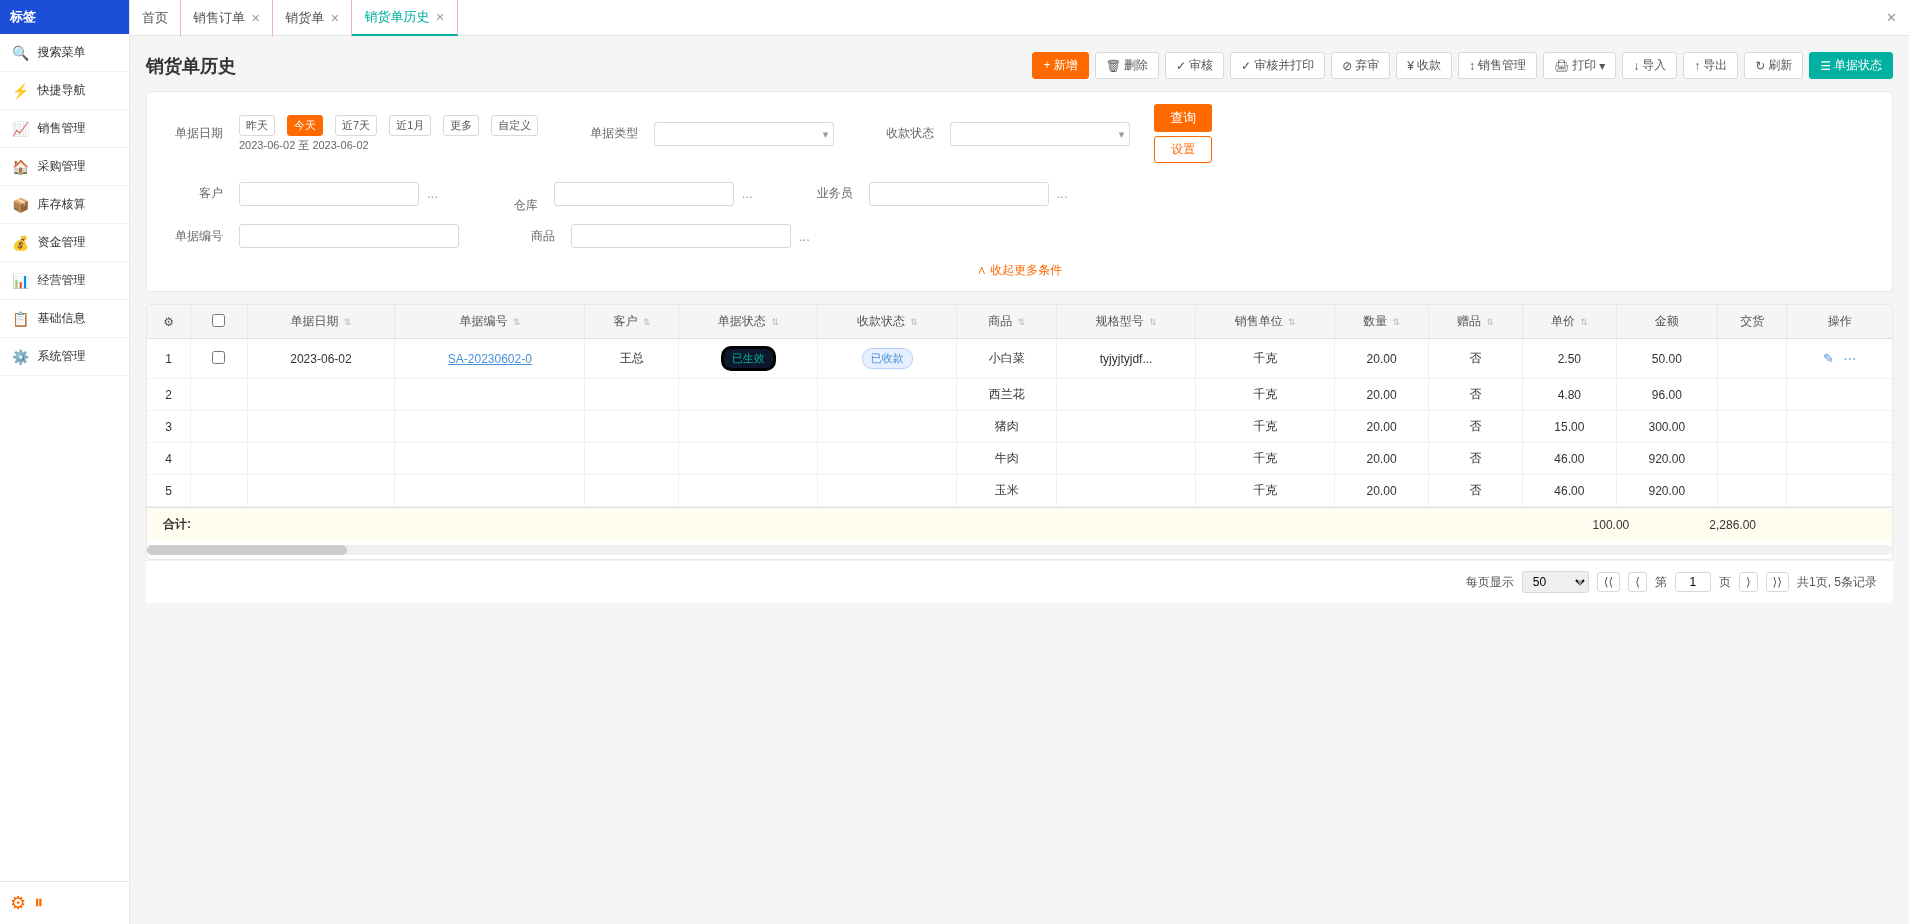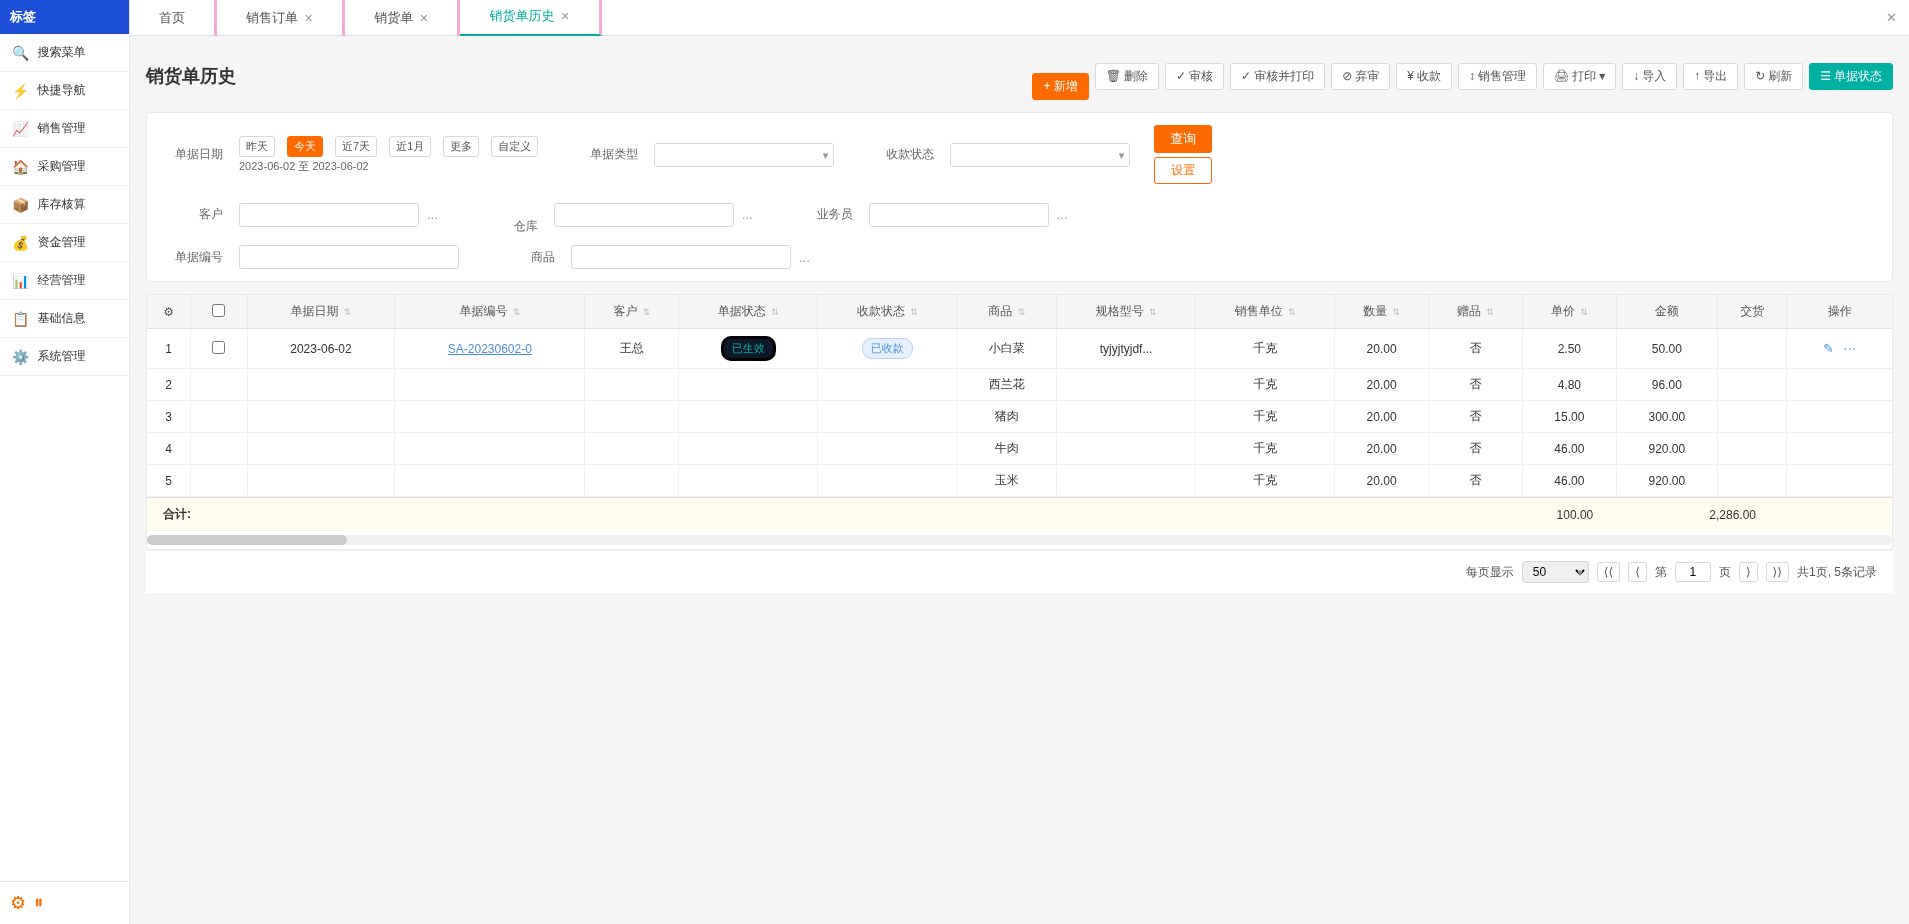"首页" .tab { align-items: flex-end -> center; border-right: 3px solid #f9a8d4 -> 1px solid #f9a8d4; padding: 0 29px -> 0 12px }
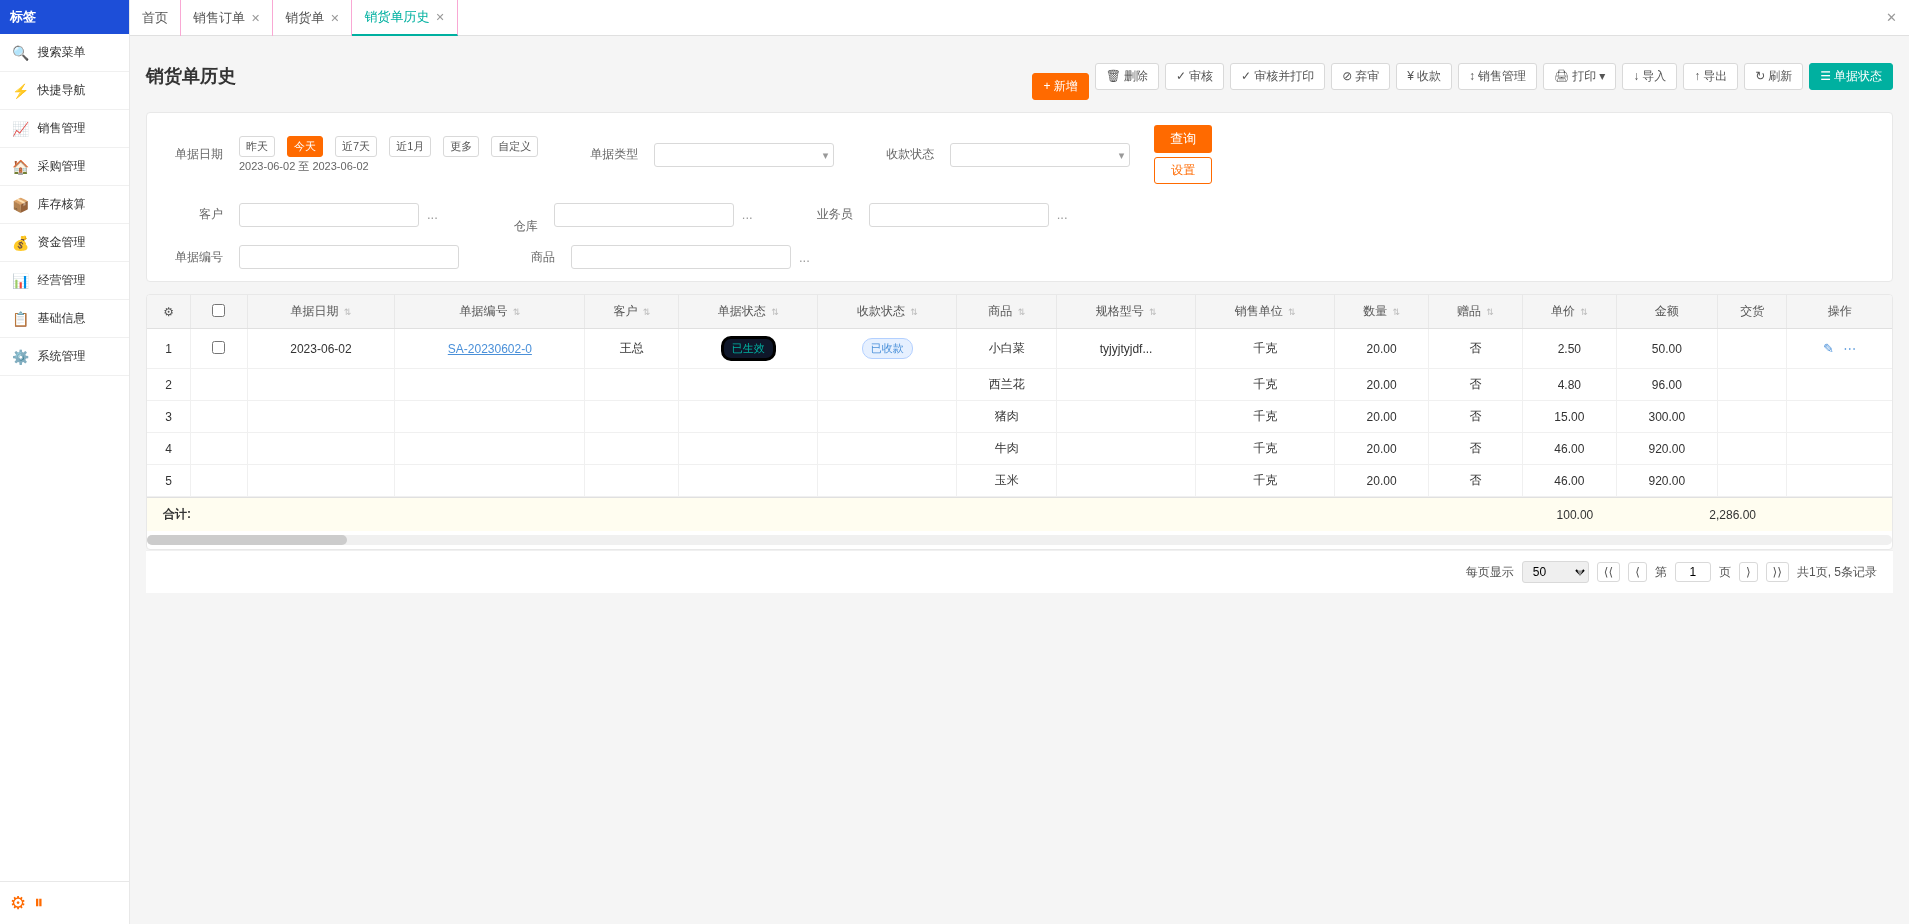"+ 新增" .toolbar-btn.primary { margin-top: 21px -> none }
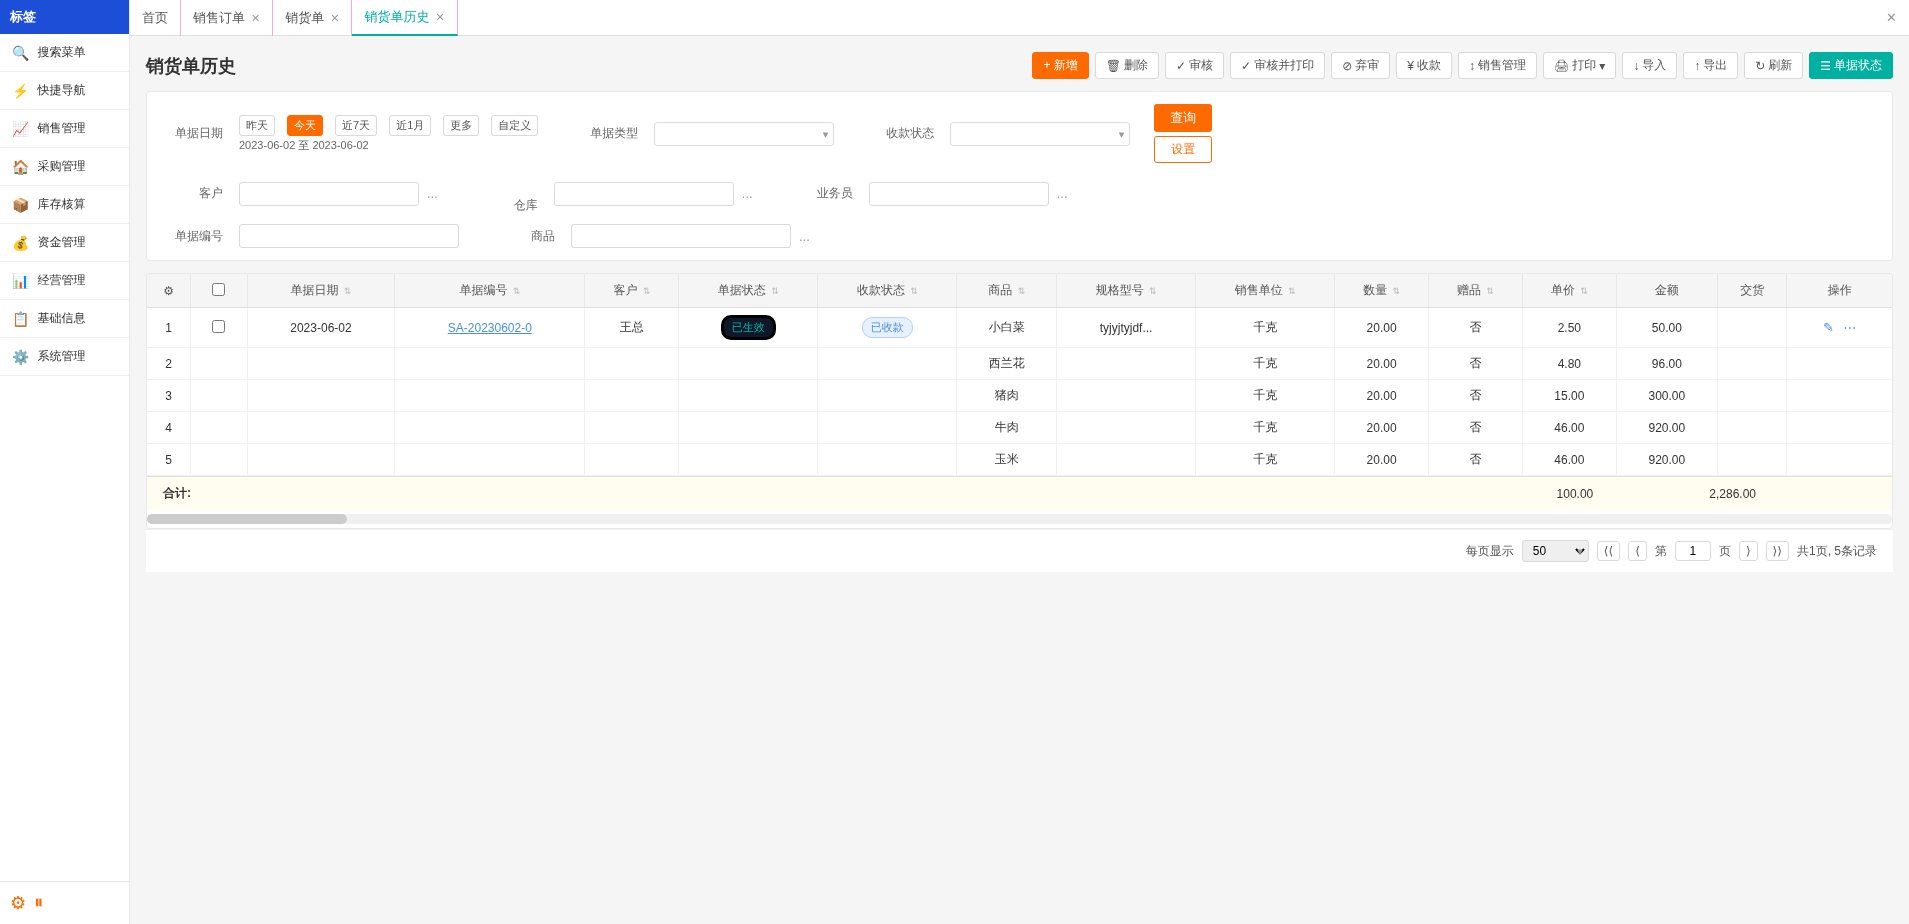"∧ 收起更多条件" div.collapse-row { html: none -> <div> <span>∧ 收起更多条件</span> </div> }
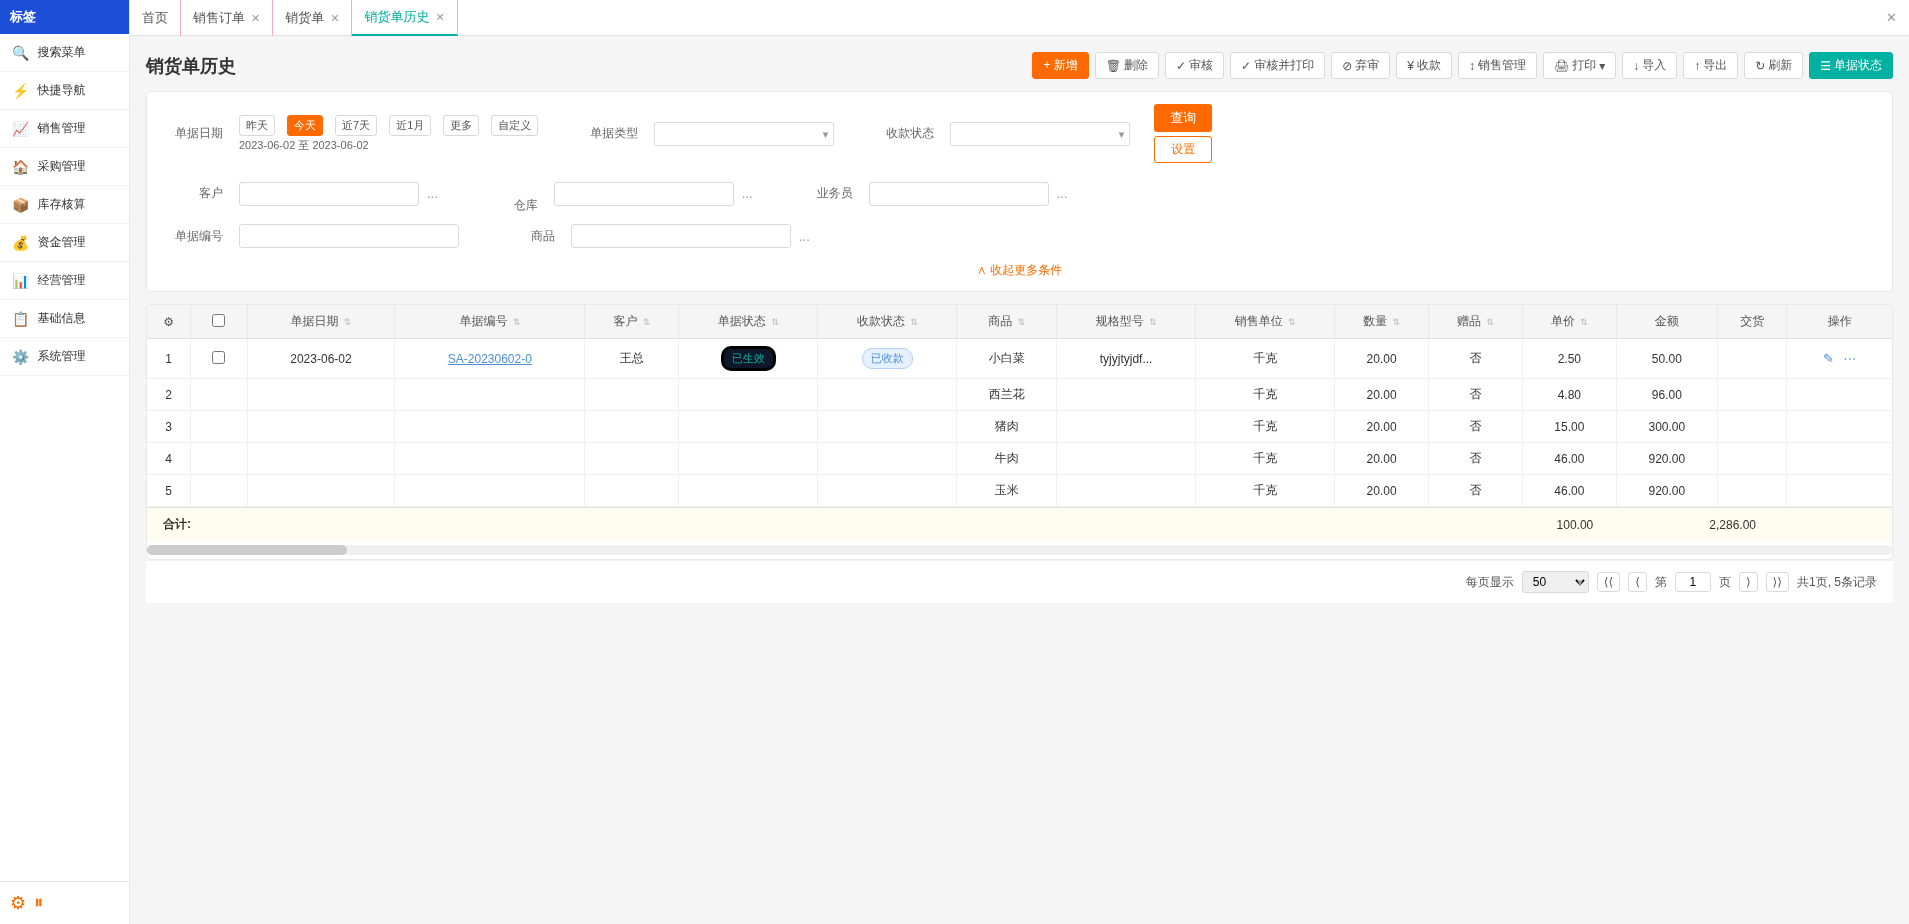"100.00" .total-values { gap: 116px -> 80px }
